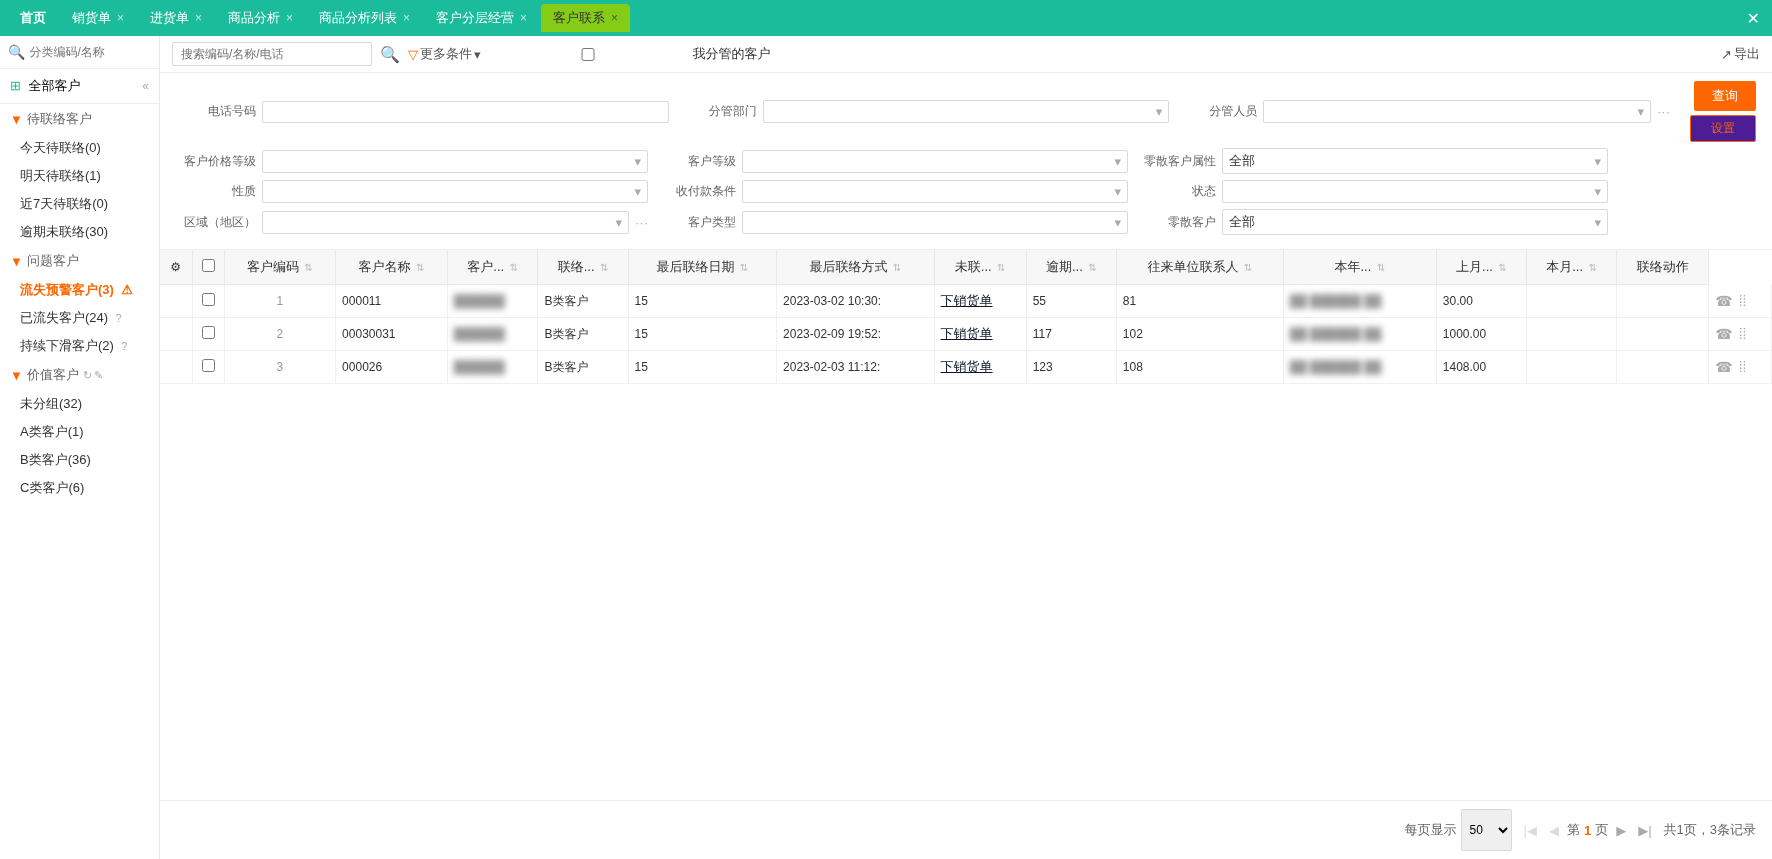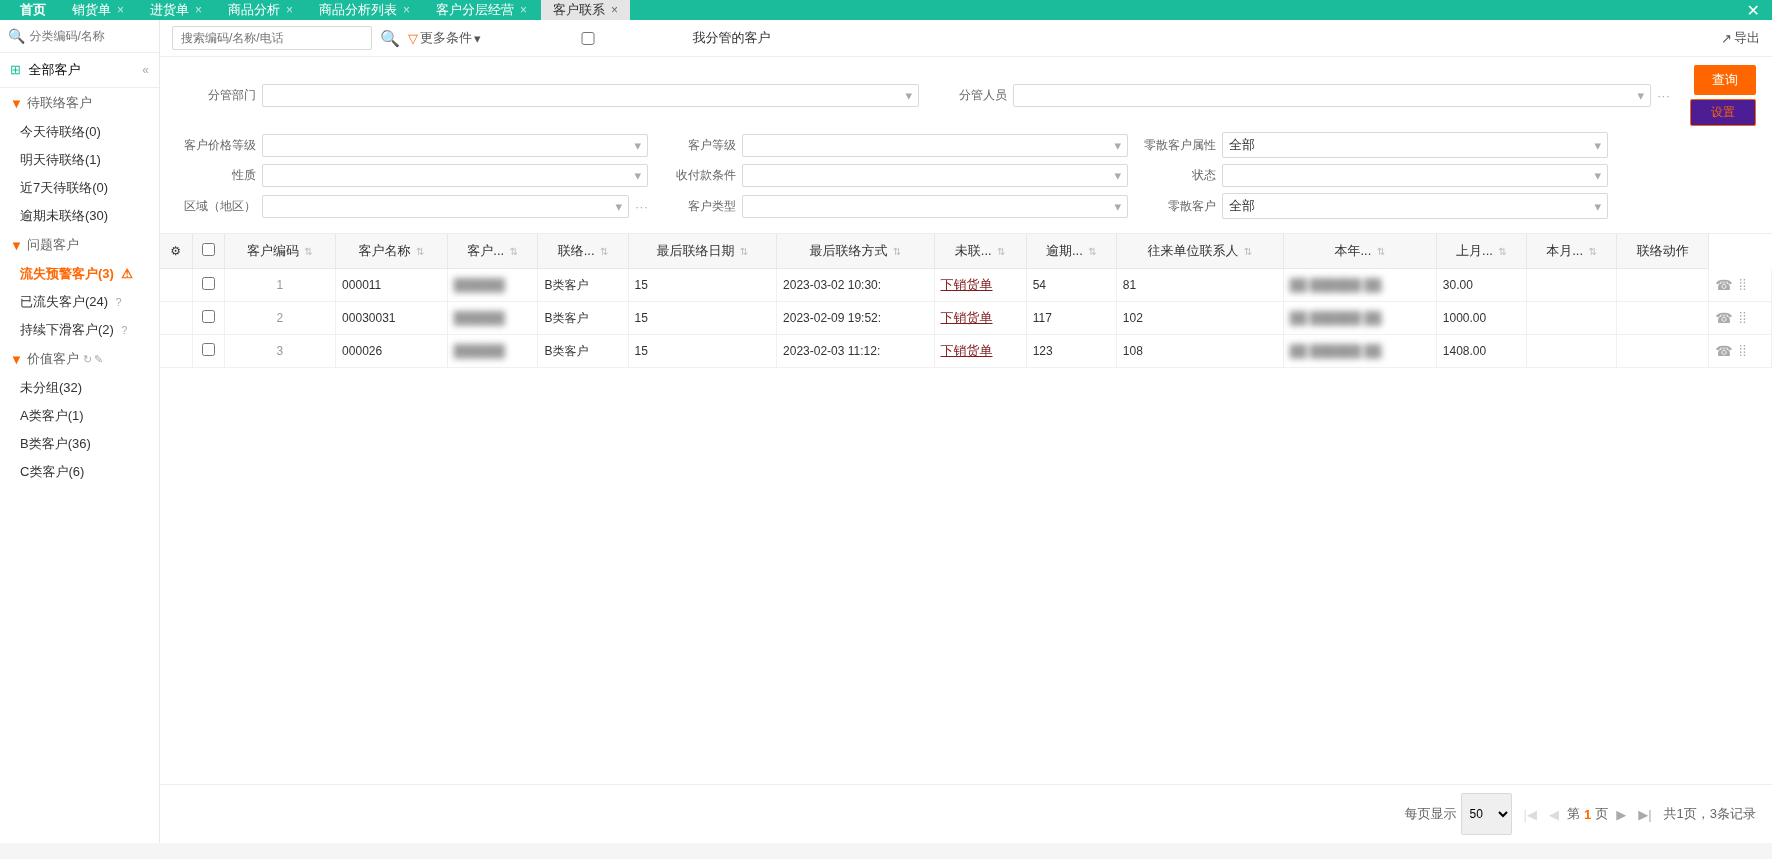"首页" .tab-bar { height: 20px -> 36px }
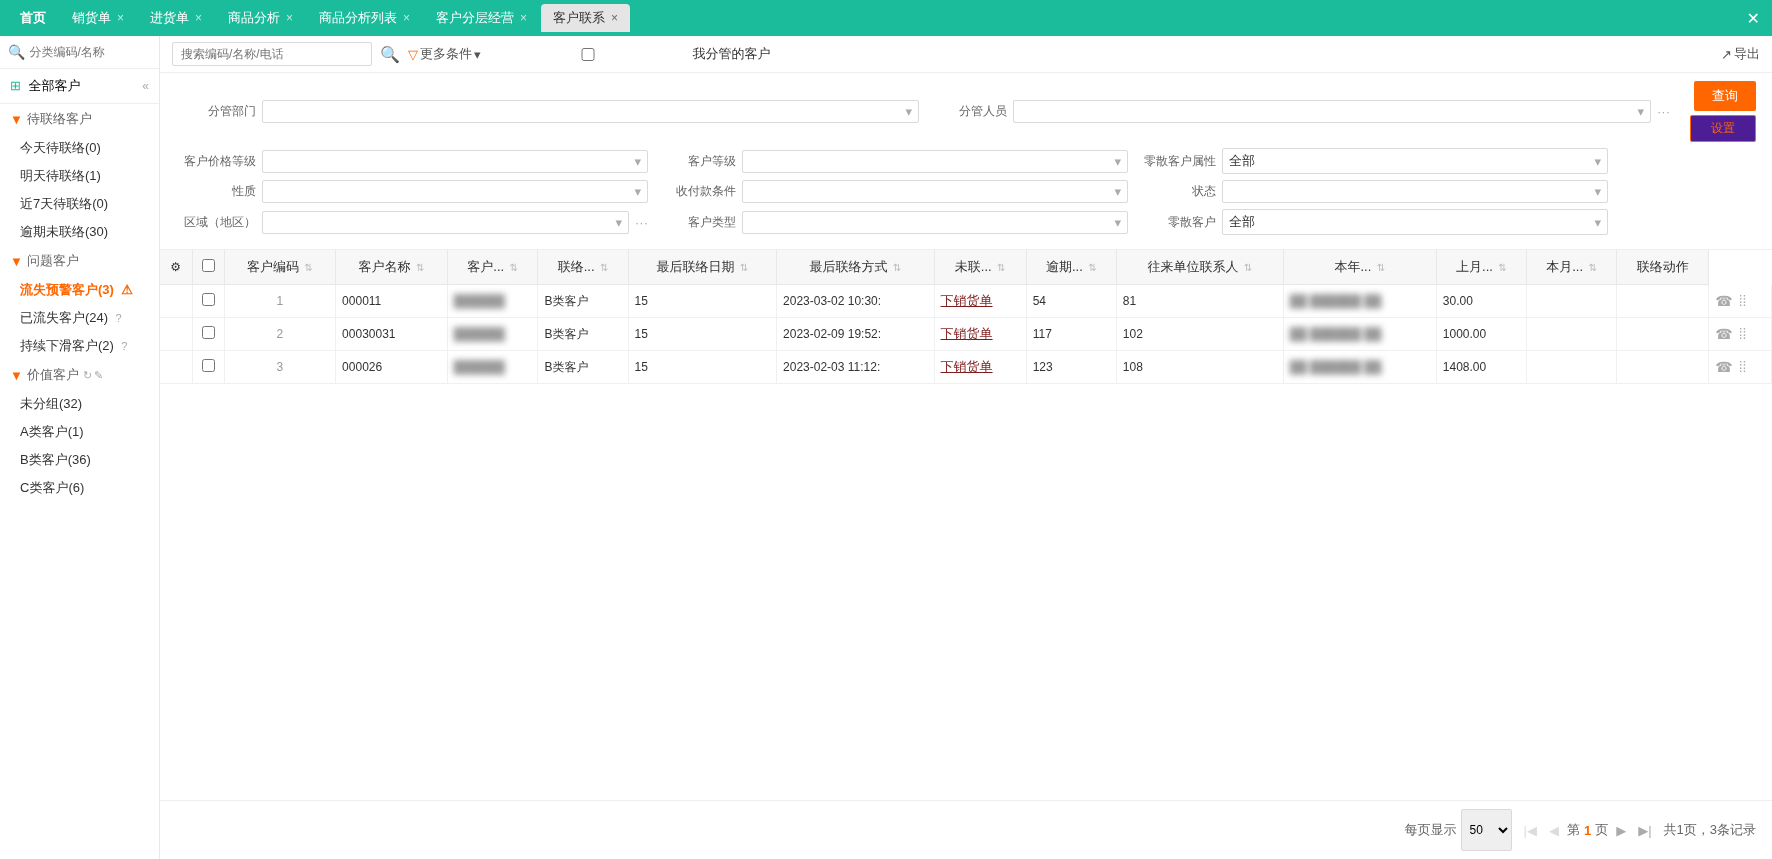"客户联系" .tab-bar .tab.active { background: #e5e5e5 -> #84cc16 }
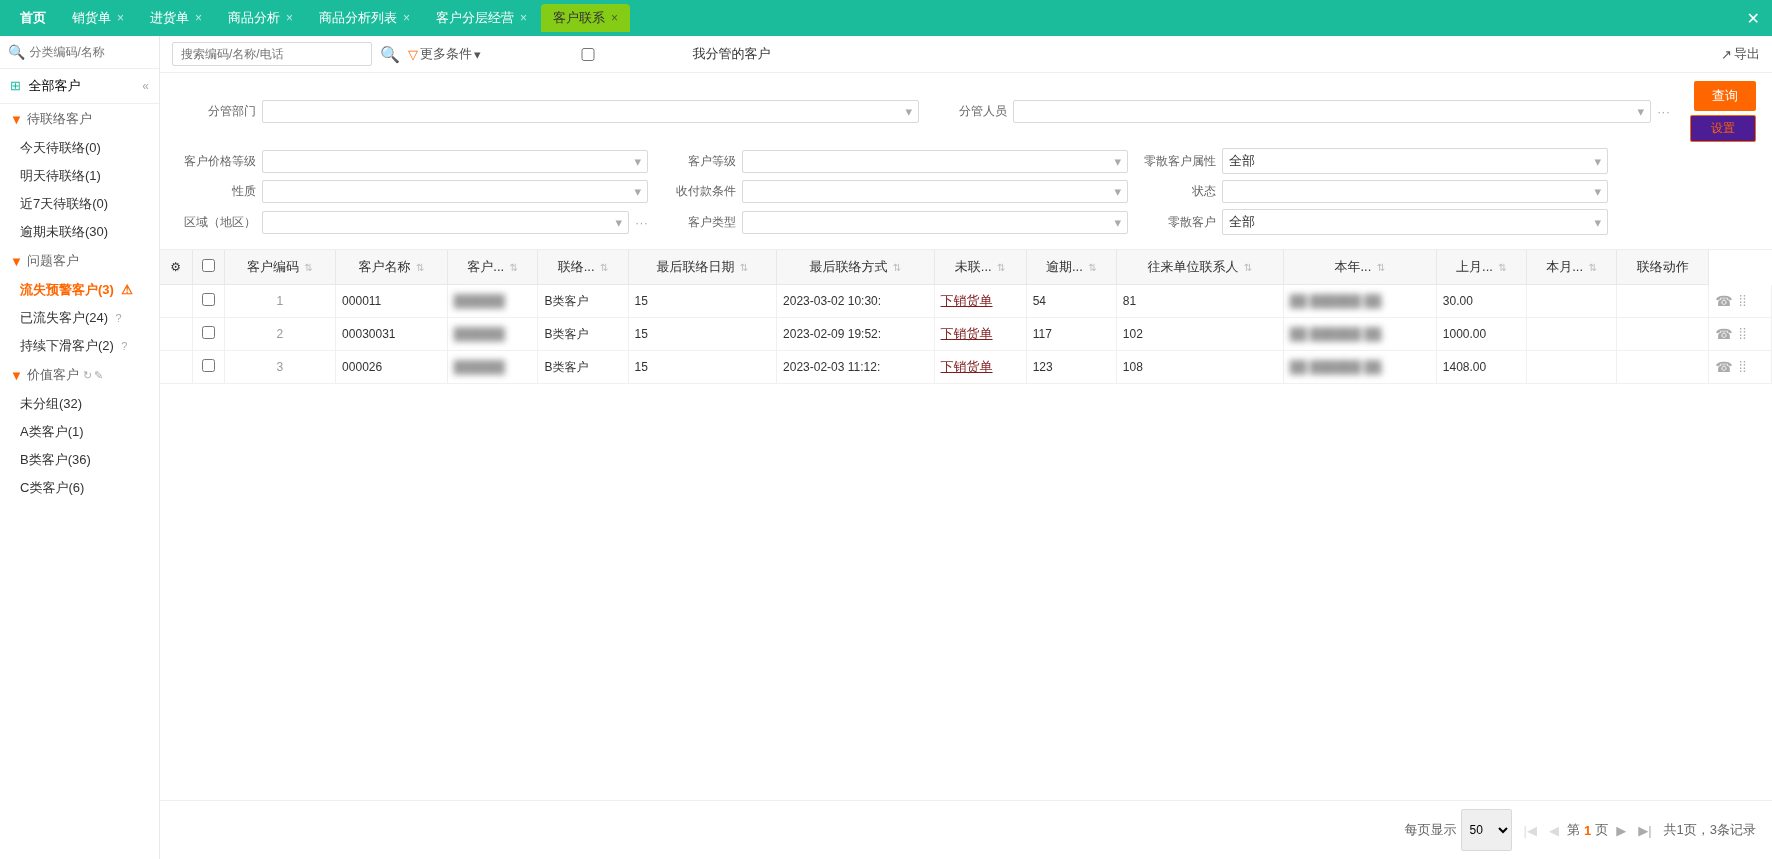"电话号码" div.adv-field { html: none -> <div> <label>电话号码</label> <input> </div> }
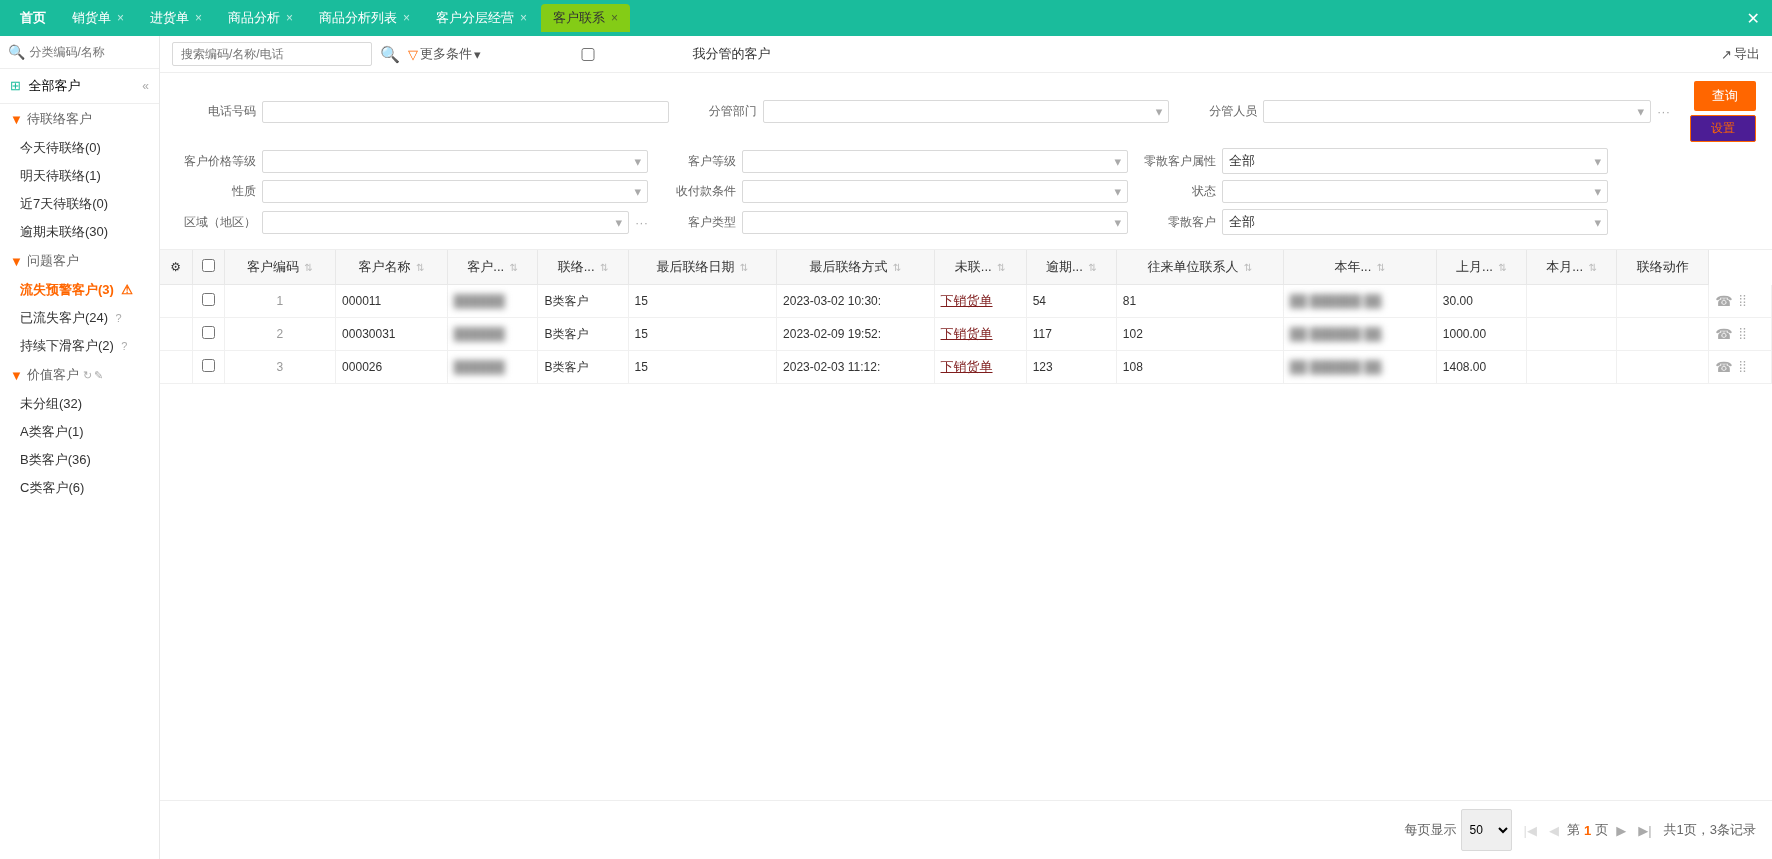"下销货单" .link { color: #7f1d1d -> #0f172a }
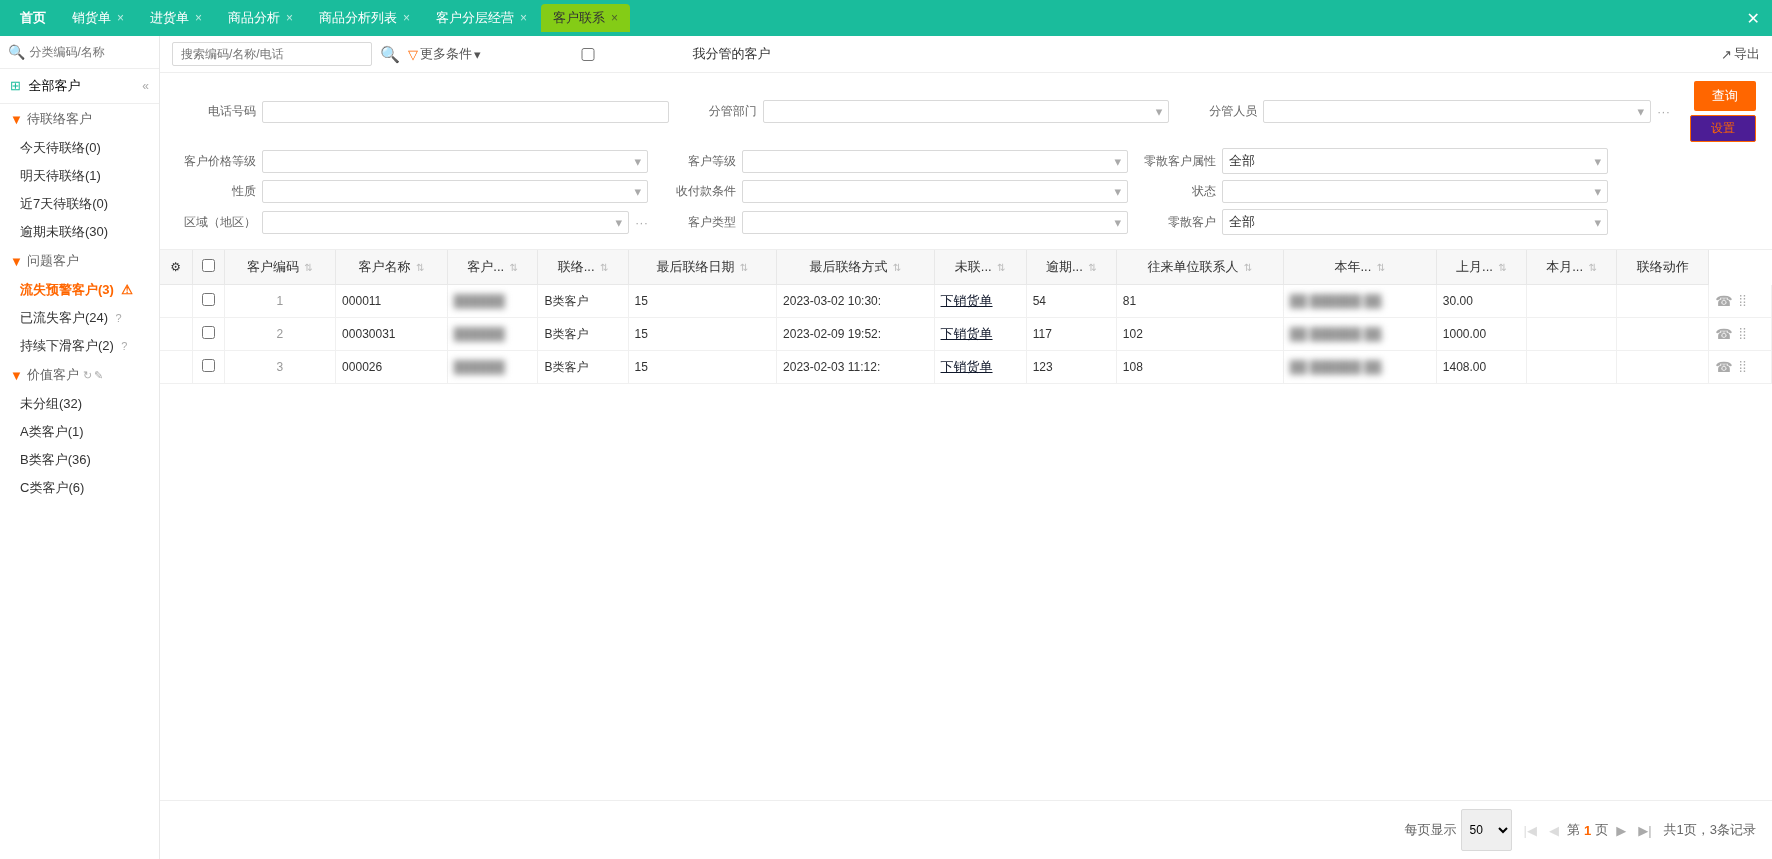"54" td { text: 54 -> 55 }
